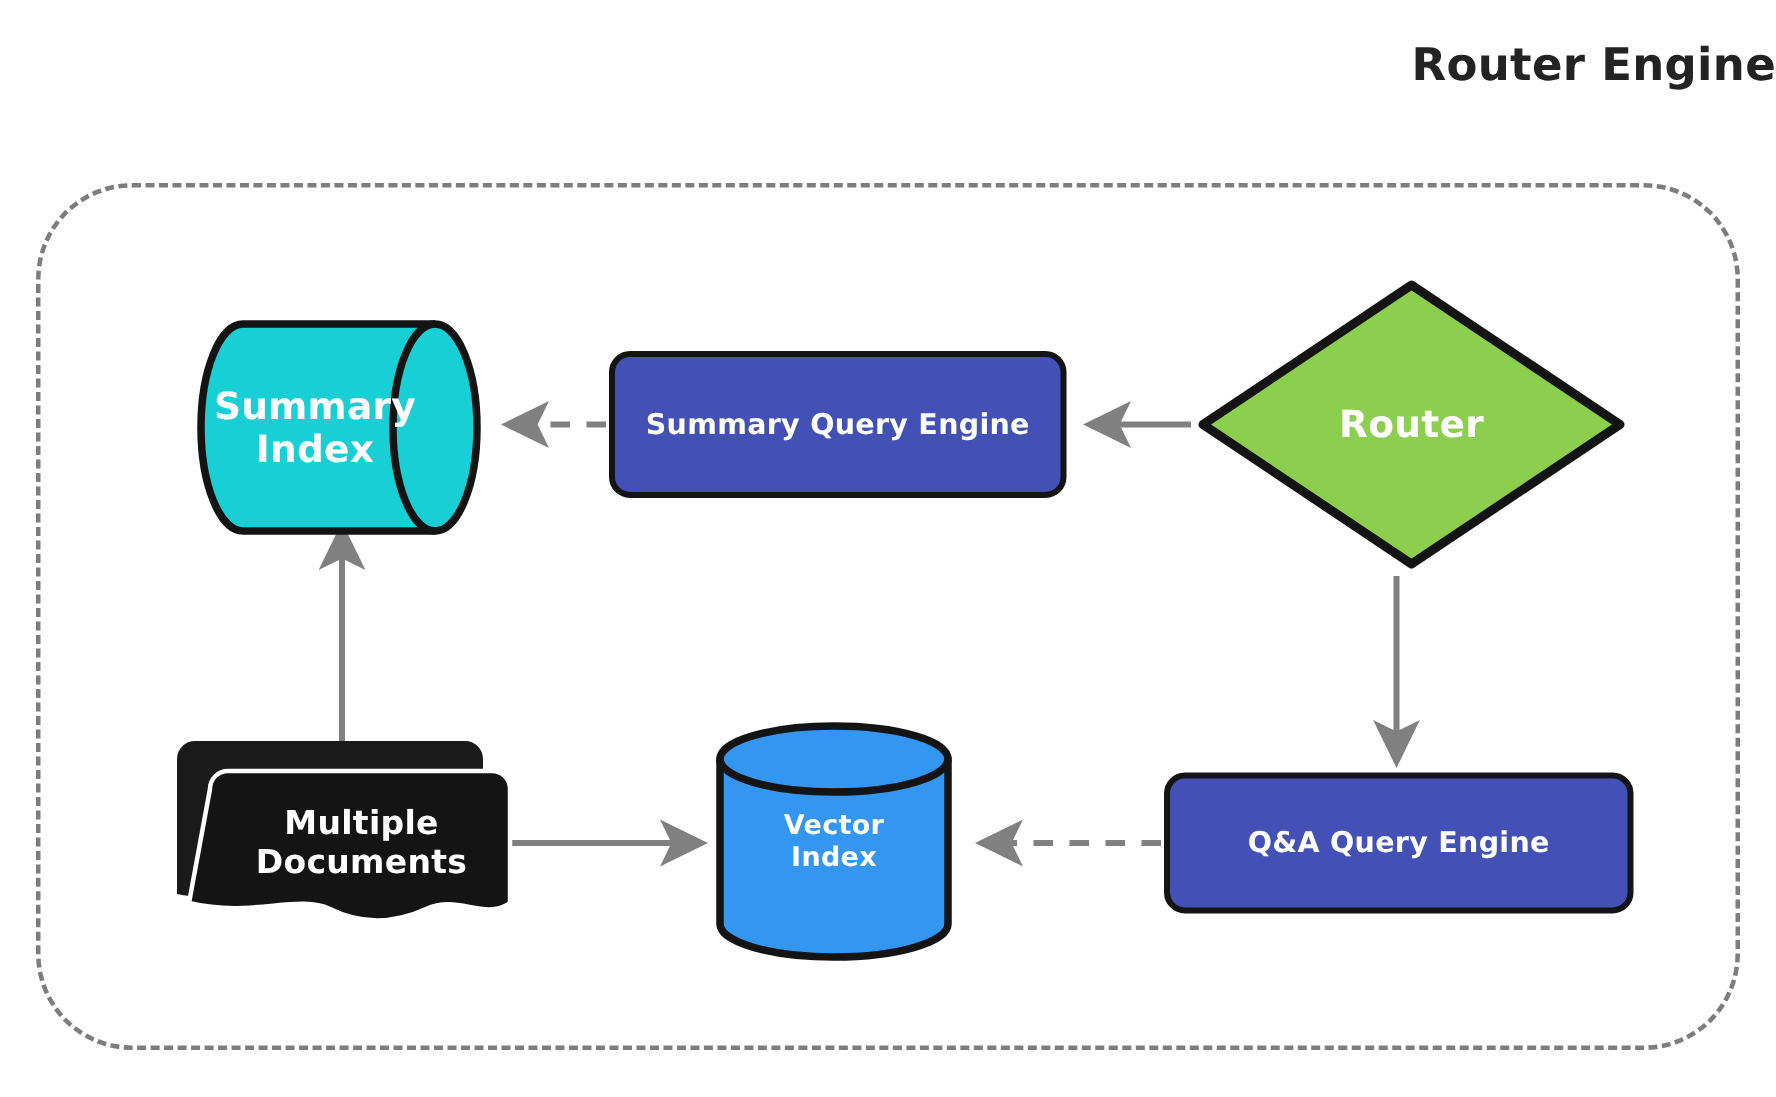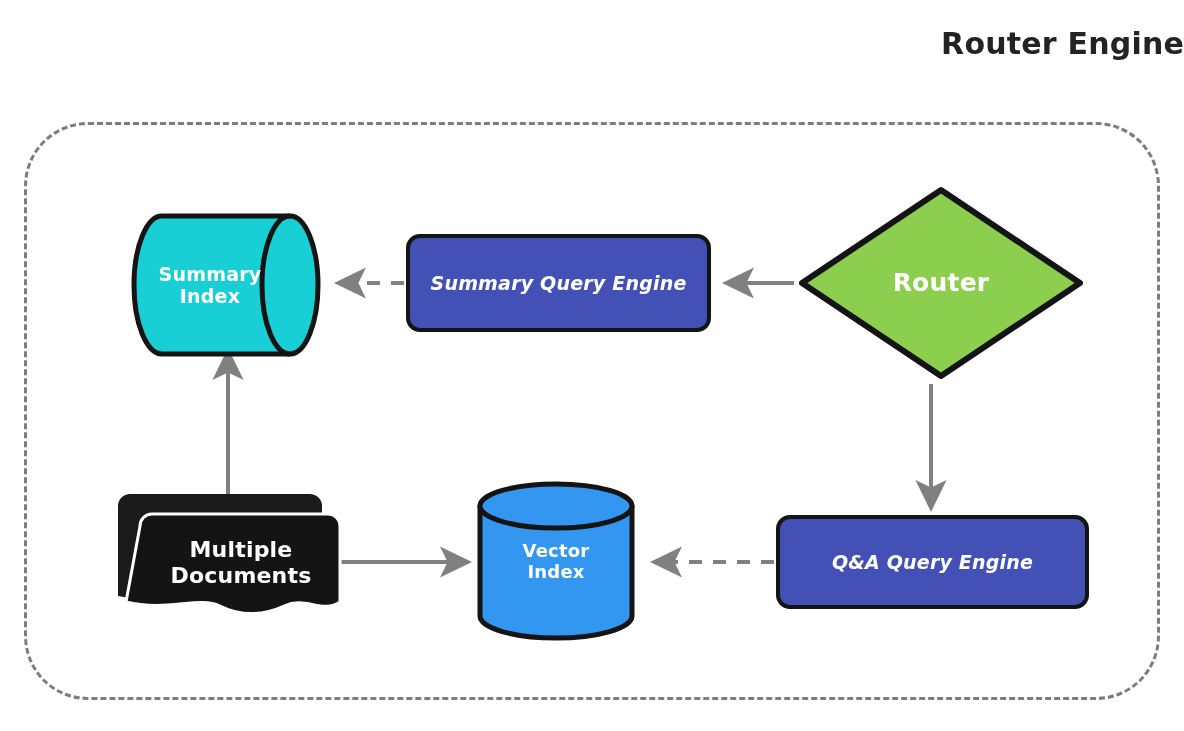"Summary" #summary-index .label { font-size: 19px -> 25px }
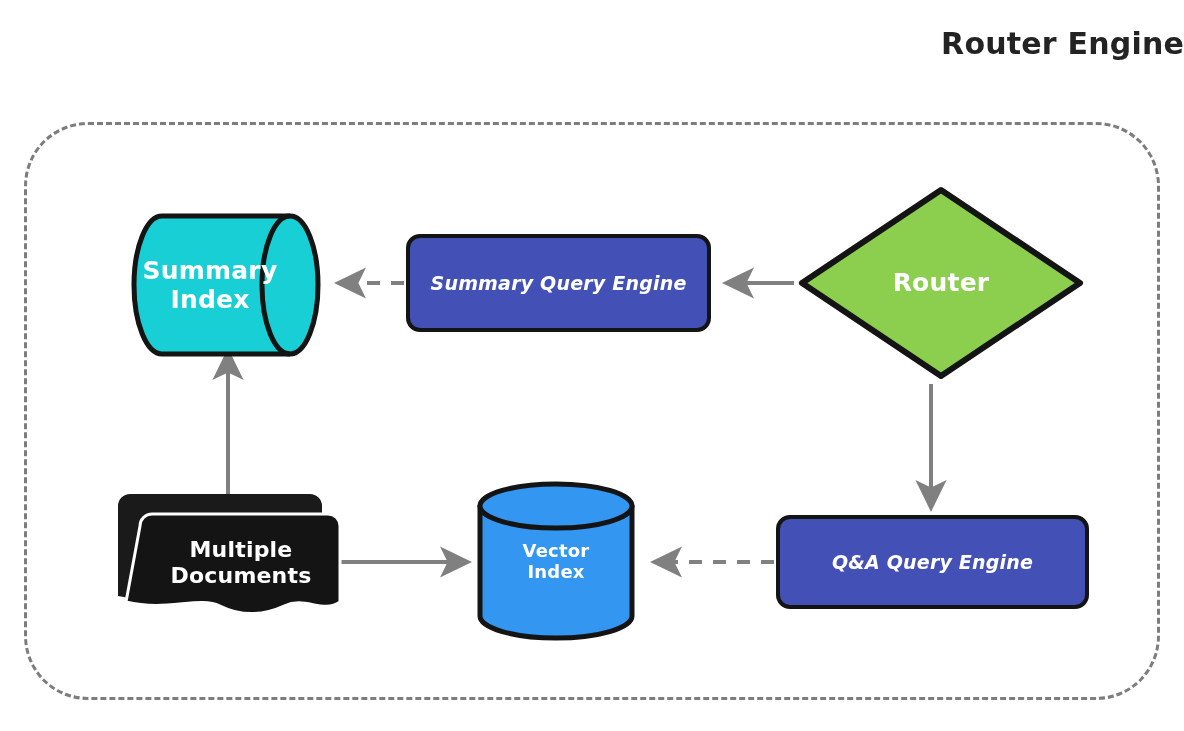"Summary Query Engine" .engine { font-style: italic -> none }
